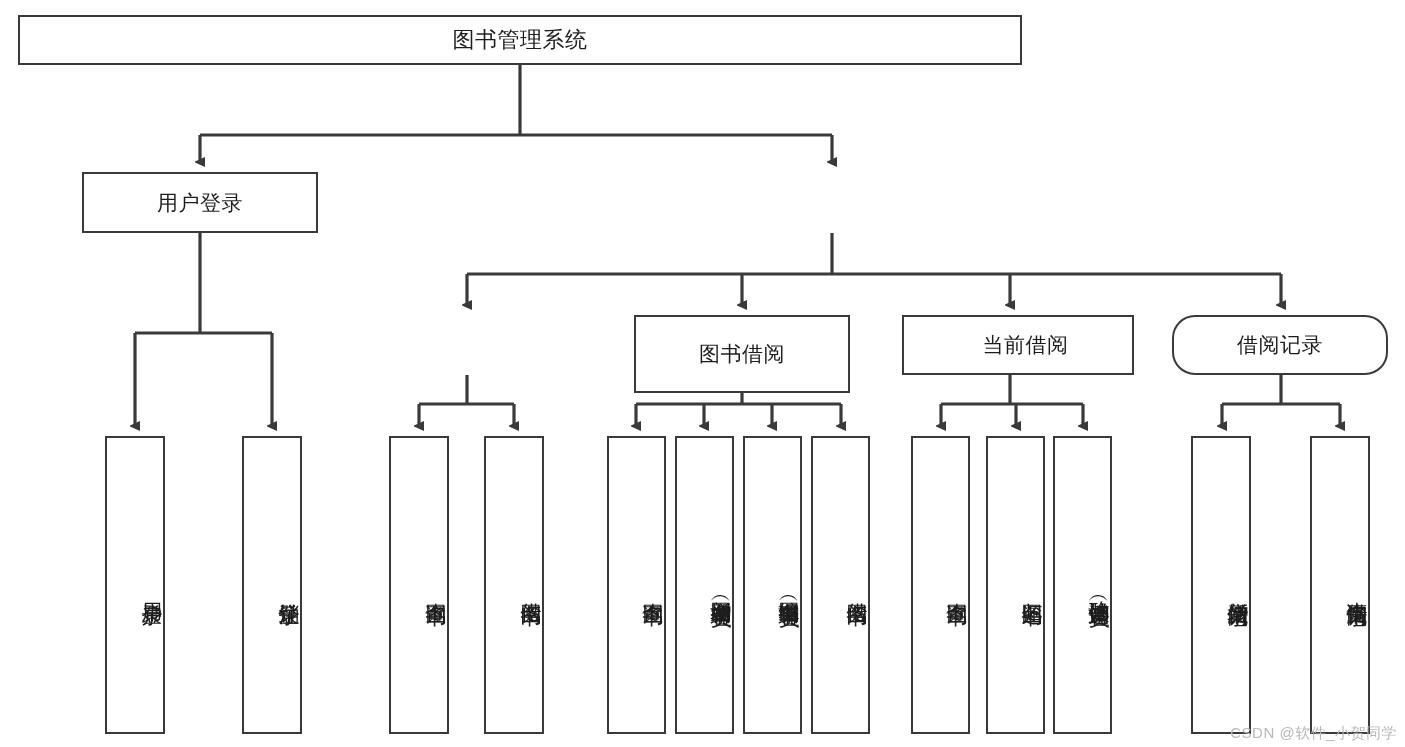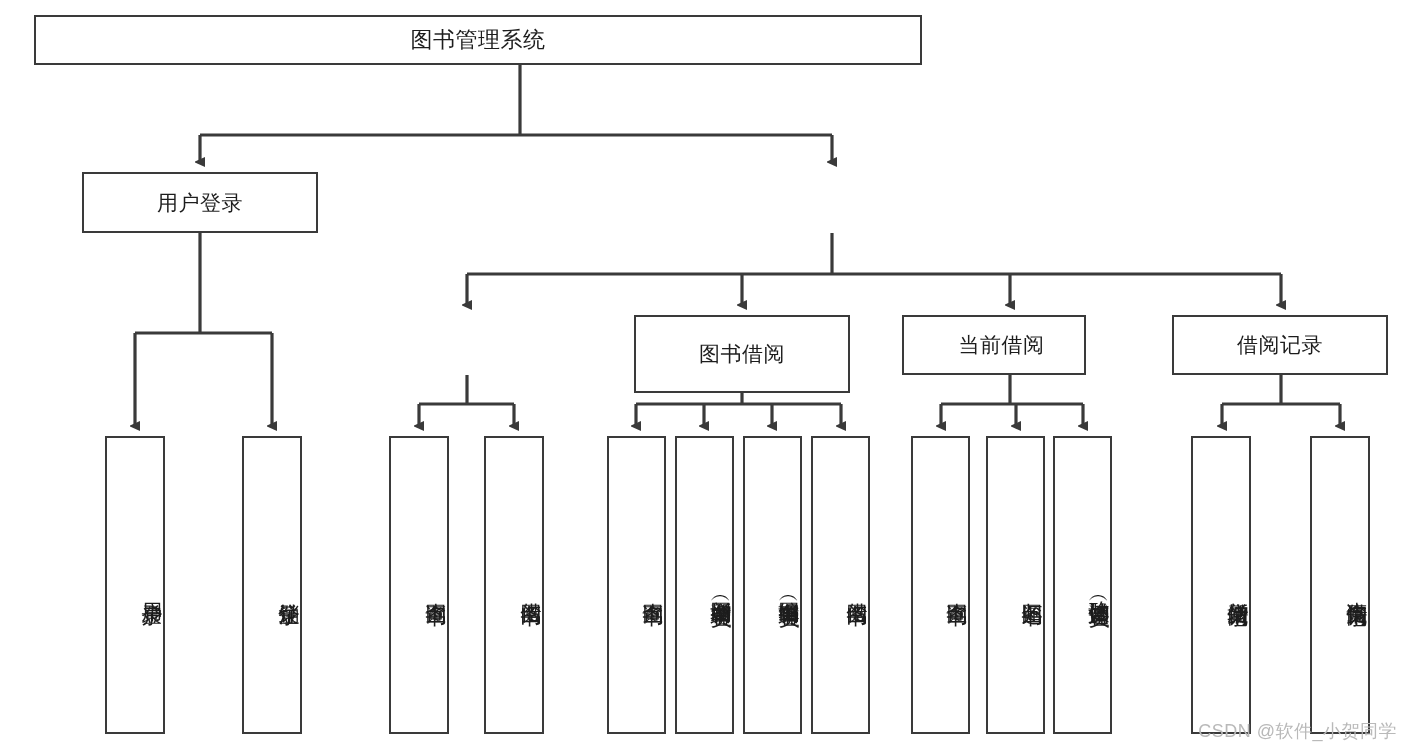"图书管理系统" div.node { margin-left: 16px -> none; width: 888px -> 1004px }
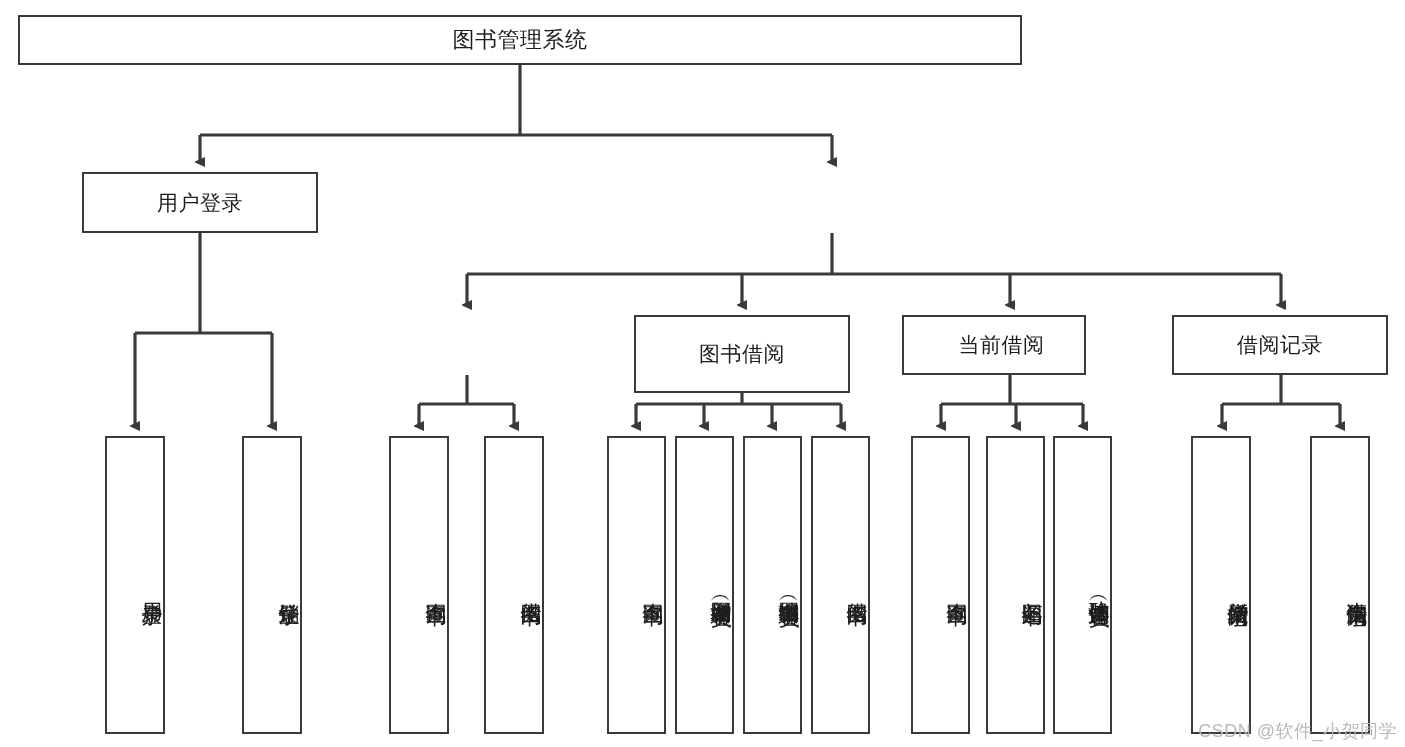"当前借阅" div.node { width: 184px -> 232px }
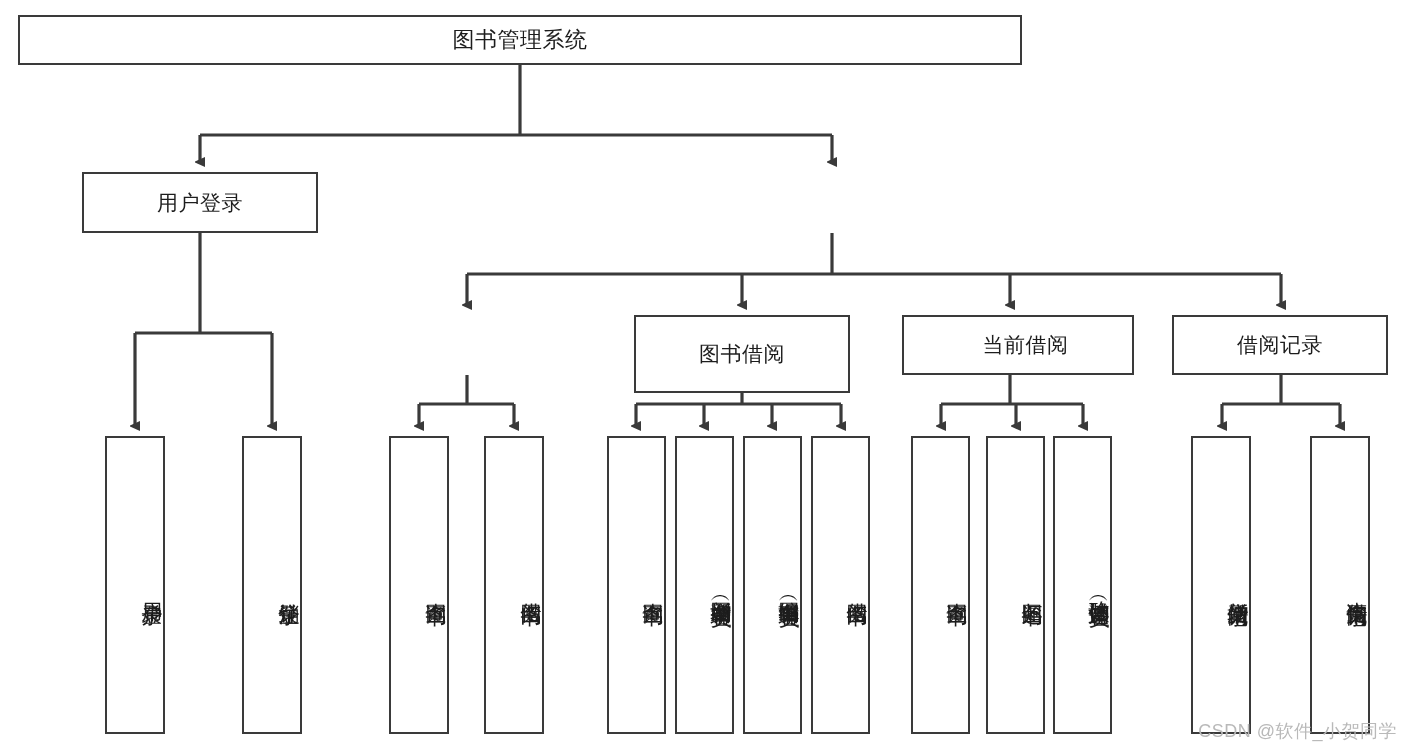"借阅记录" div.node { border-radius: none -> 23px }
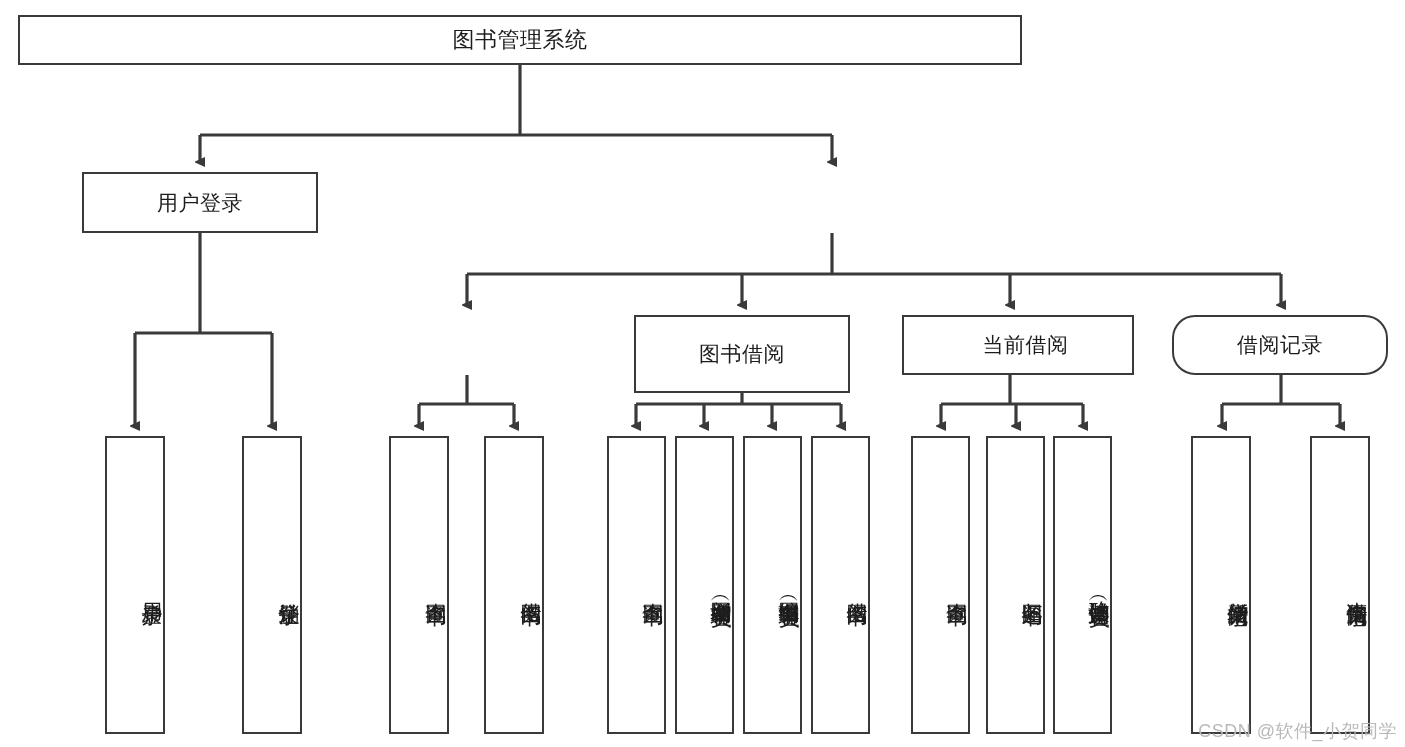"CSDN @软件_小贺同学" .watermark { font-size: 18px -> 15px }
